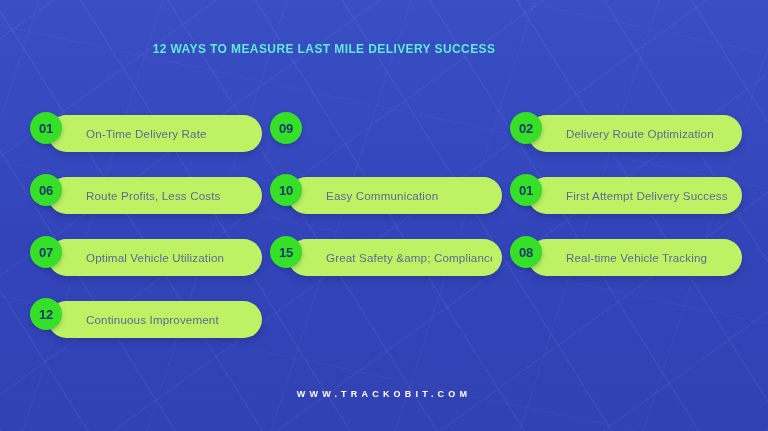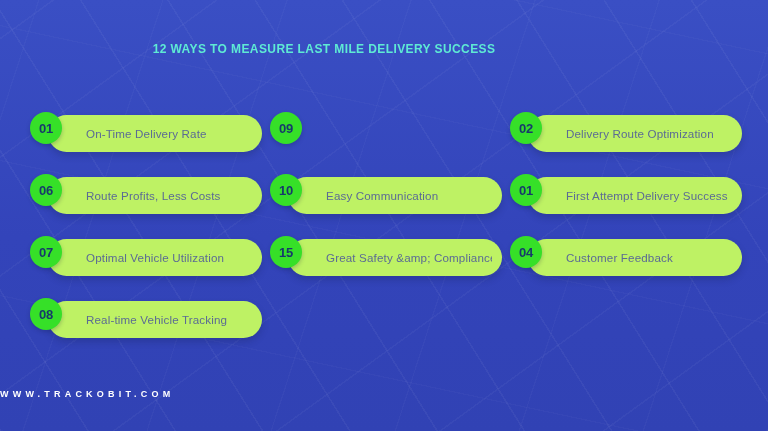"04" div.card-row { html: <div> <div> <span>04</span> </div> <div> <span>Customer Feedback</span> </div> </div> -> none }
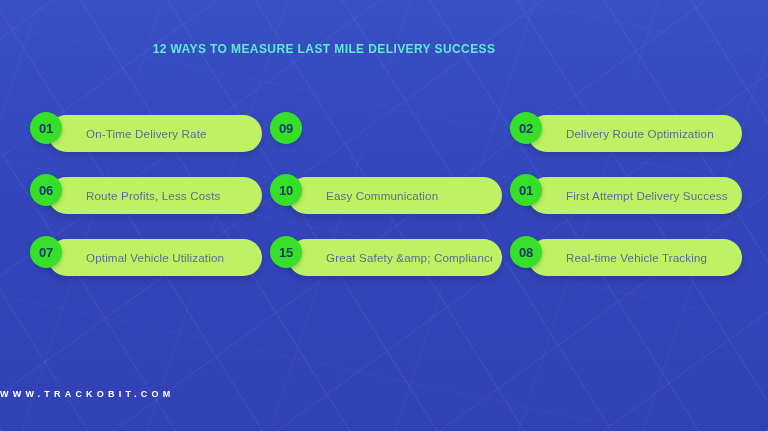"12" div.card-row { html: none -> <div> <div> <span>12</span> </div> <div> <span>Continuous Improvement</span> </div> </div> }
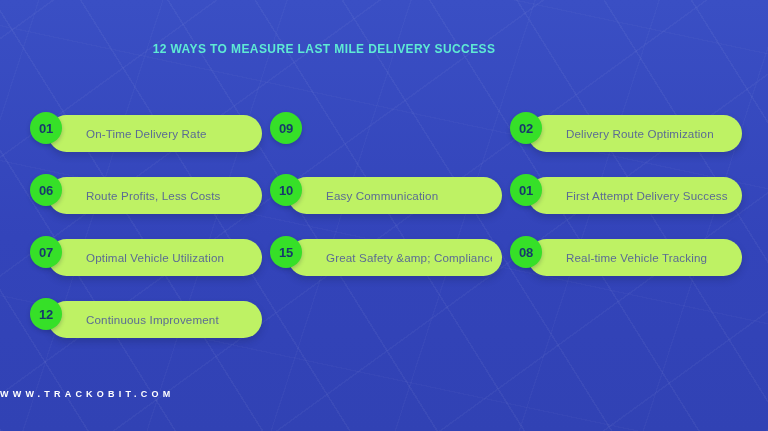"WWW.TRACKOBIT.COM" #footer { text-align: left -> center }
